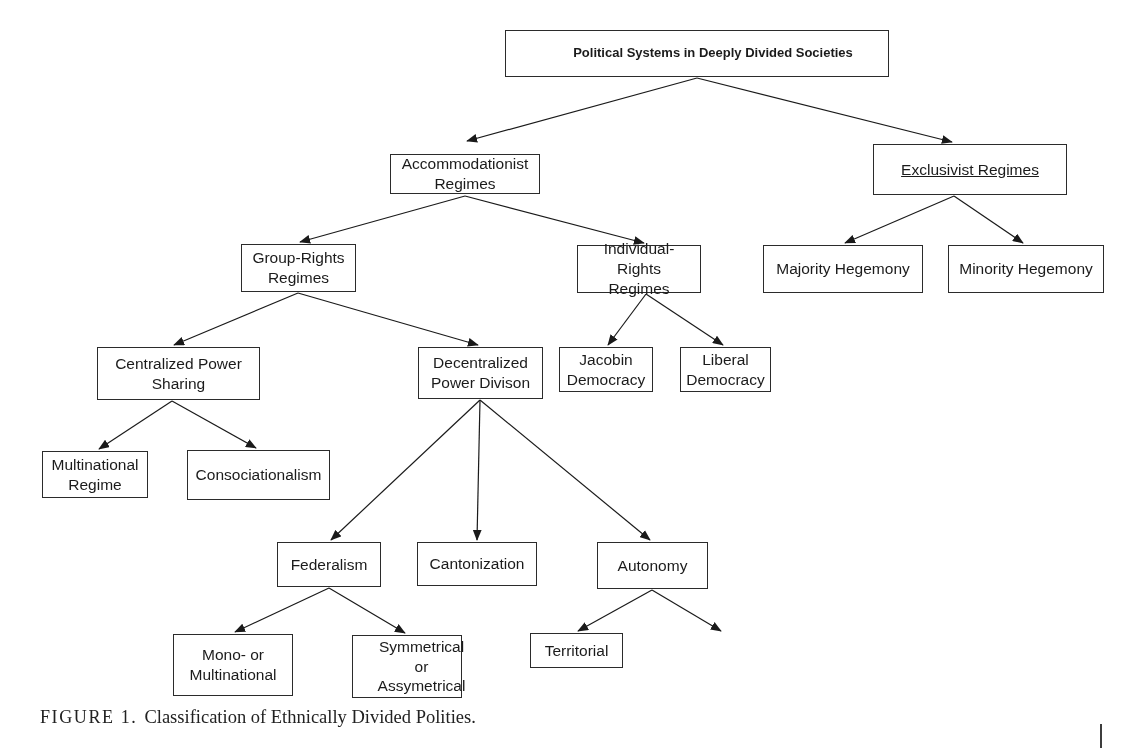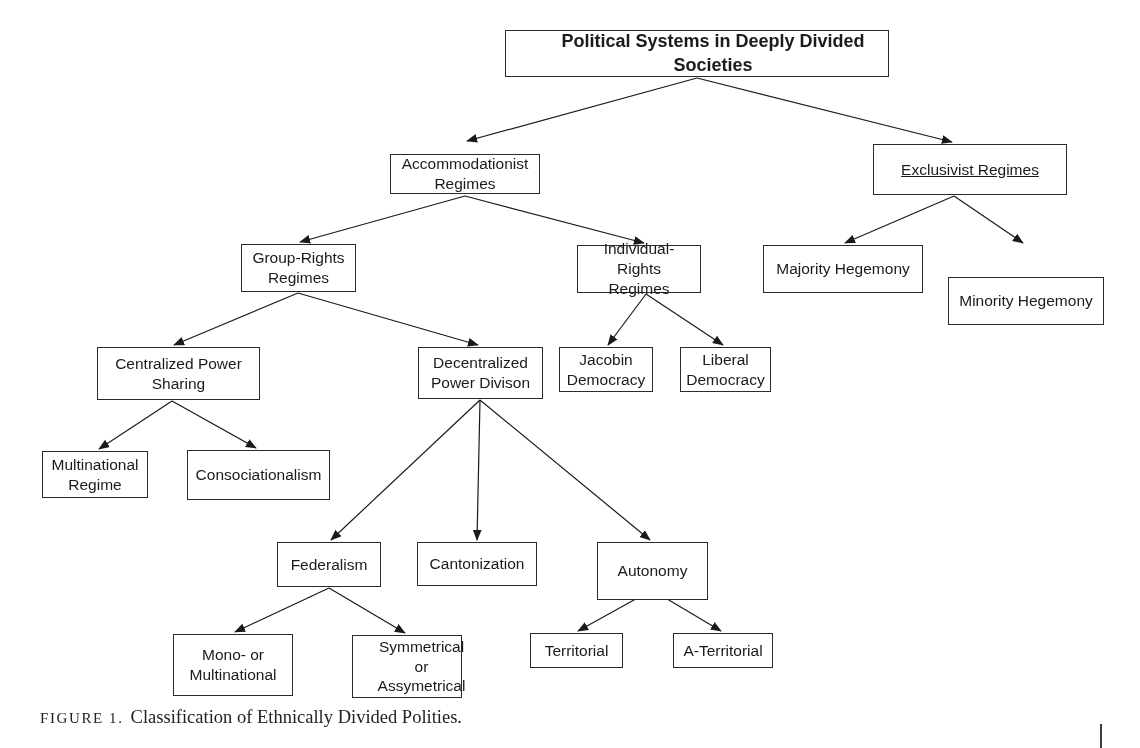"Political Systems in Deeply Divided" .node.root { font-size: 18px -> 13px }
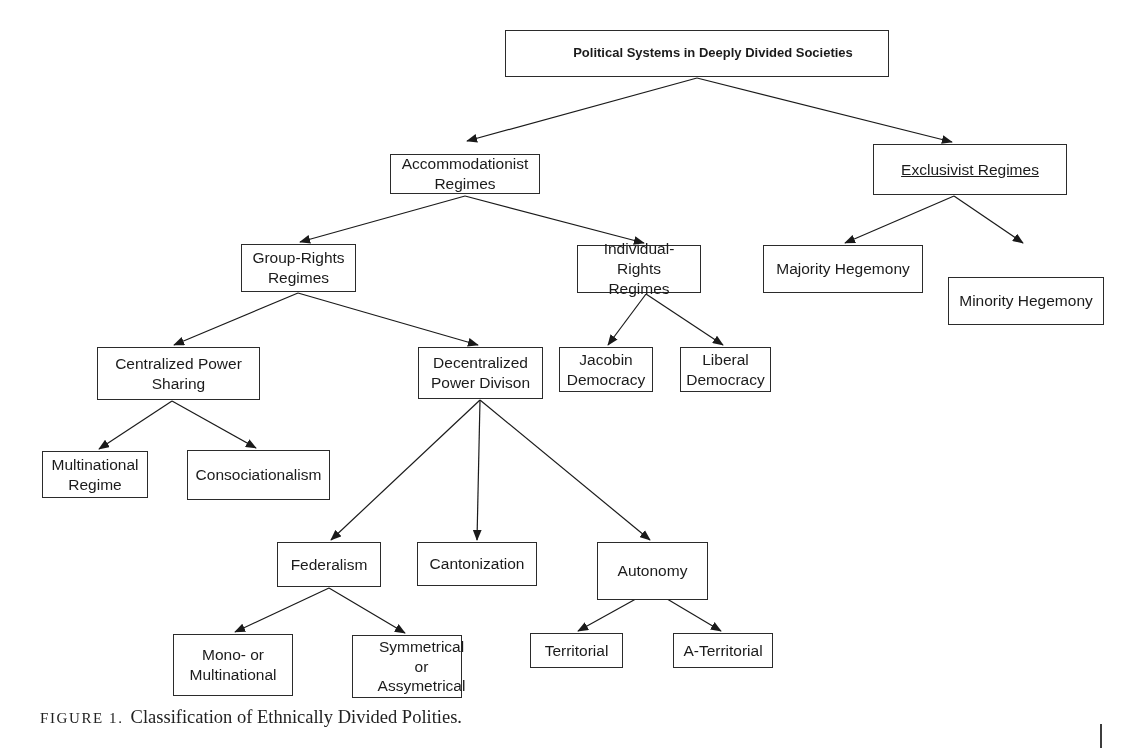"Minority Hegemony" div.node { margin-top: 32px -> none }
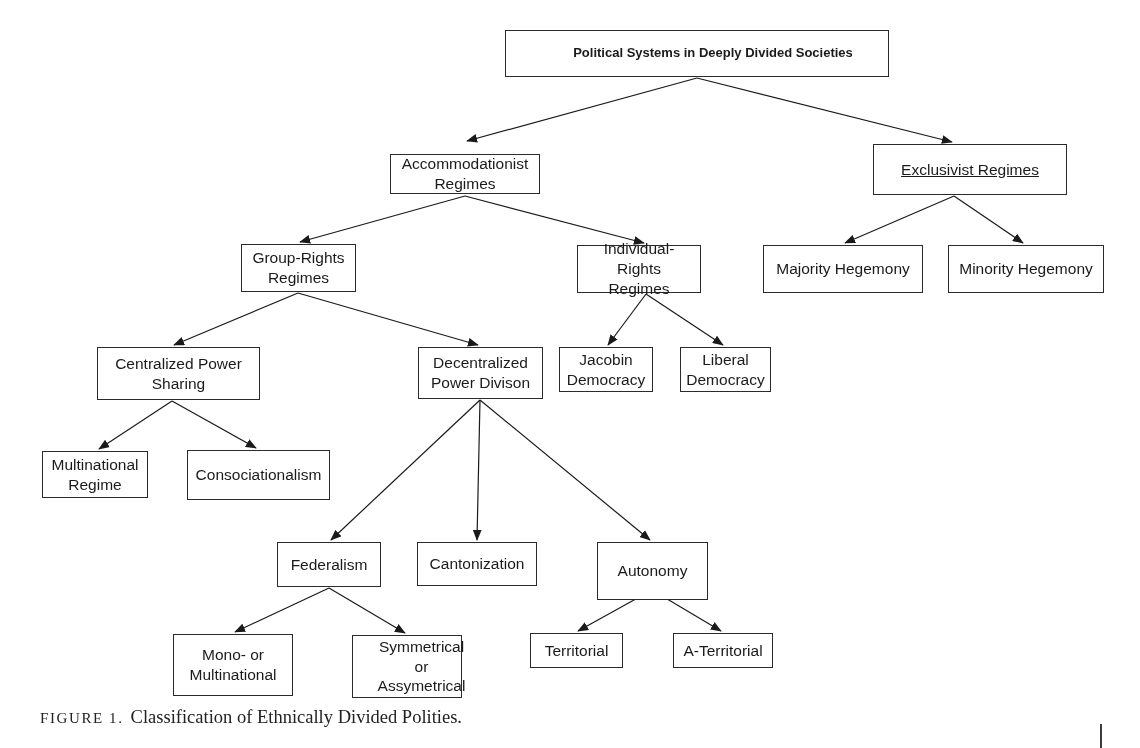"Autonomy" div.node { height: 58px -> 47px }
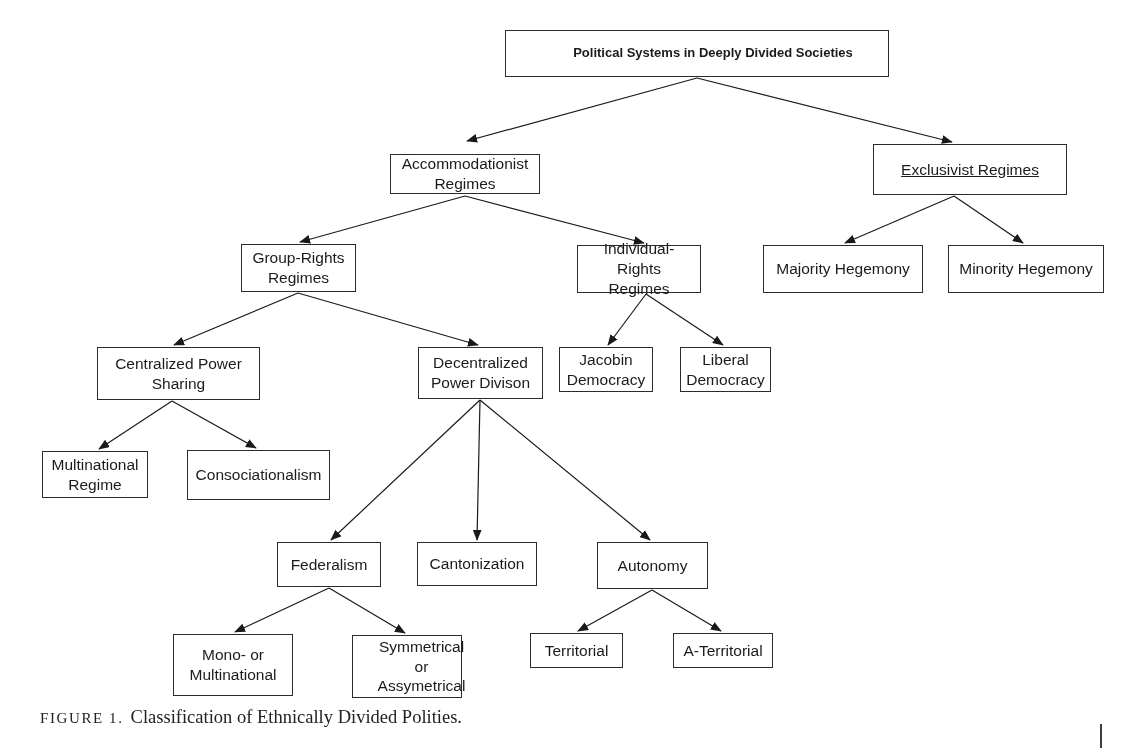"A-Territorial" div.node { html: <div>A-Territorial</div> -> none }
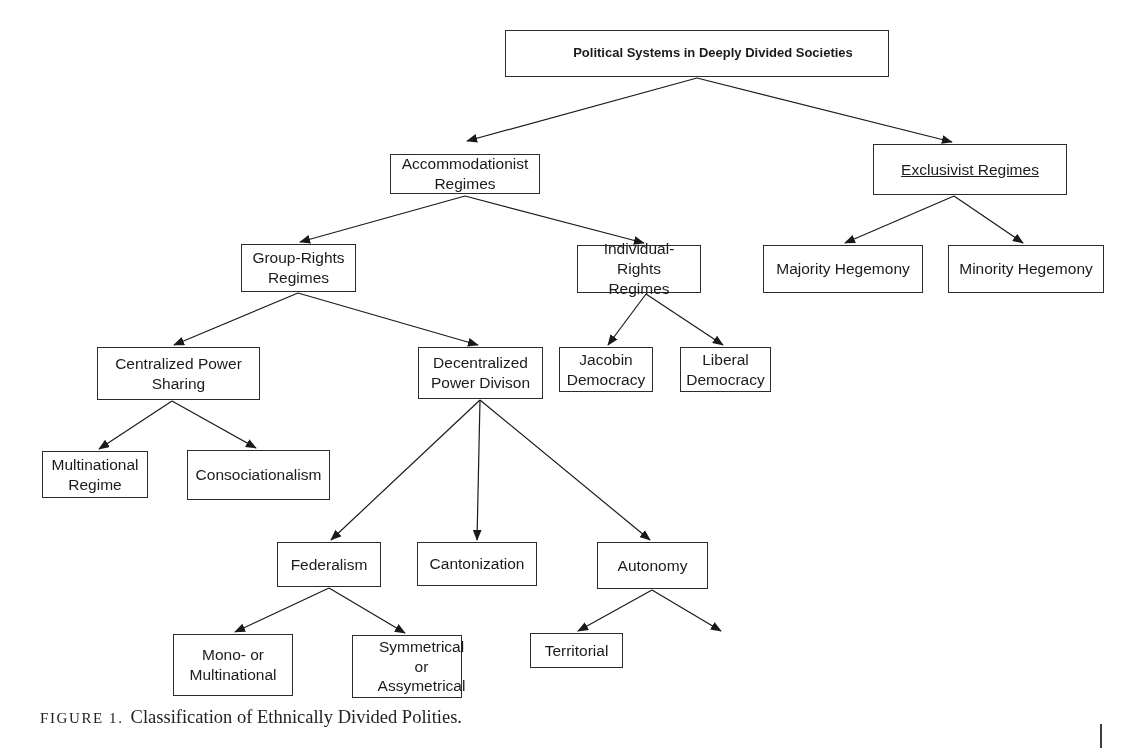"FIGURE 1." #caption .cap-label { font-size: 15px -> 18px }
